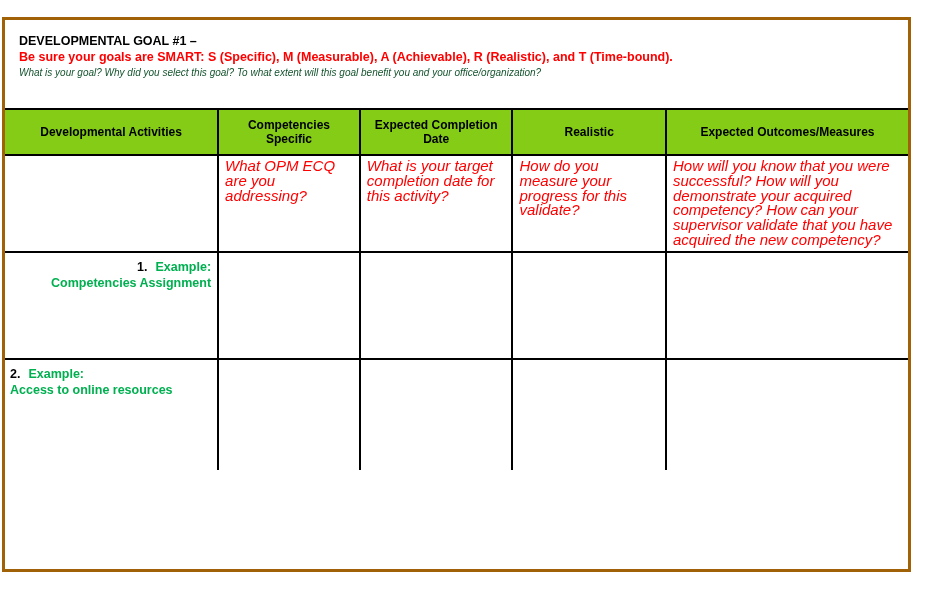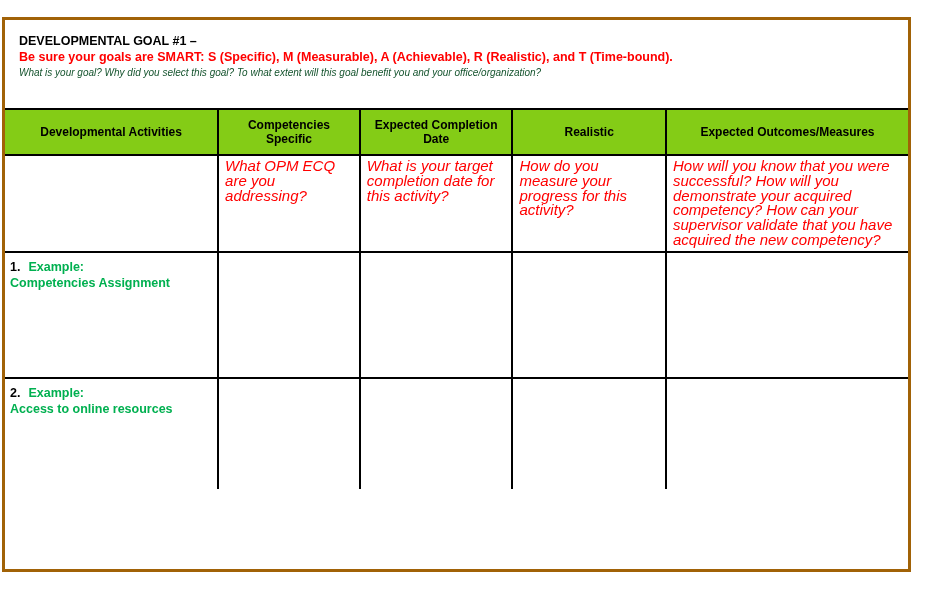"How do you measure your" td.prompt { text: activity -> validate }
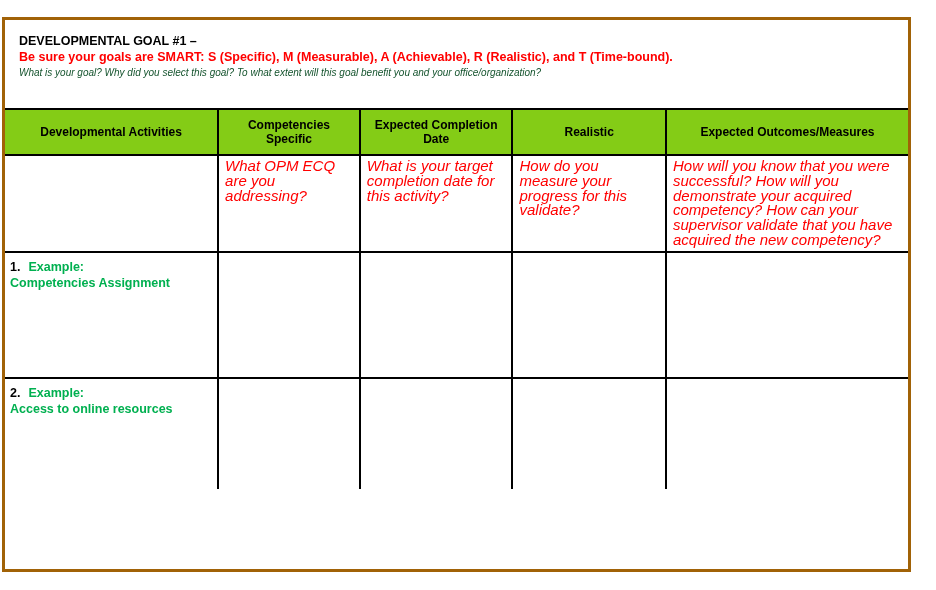"1. Example:" tr.row-1 td { height: 126px -> 107px; text-align: none -> right }
